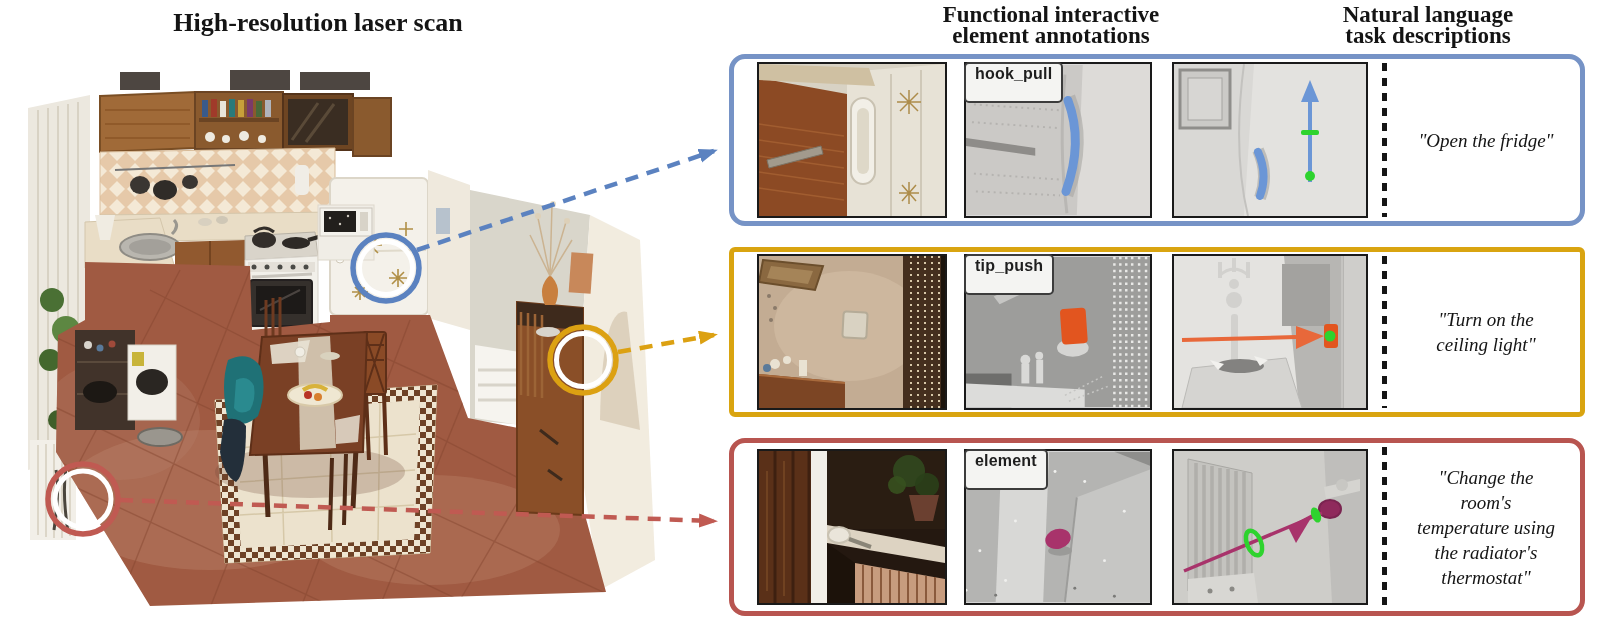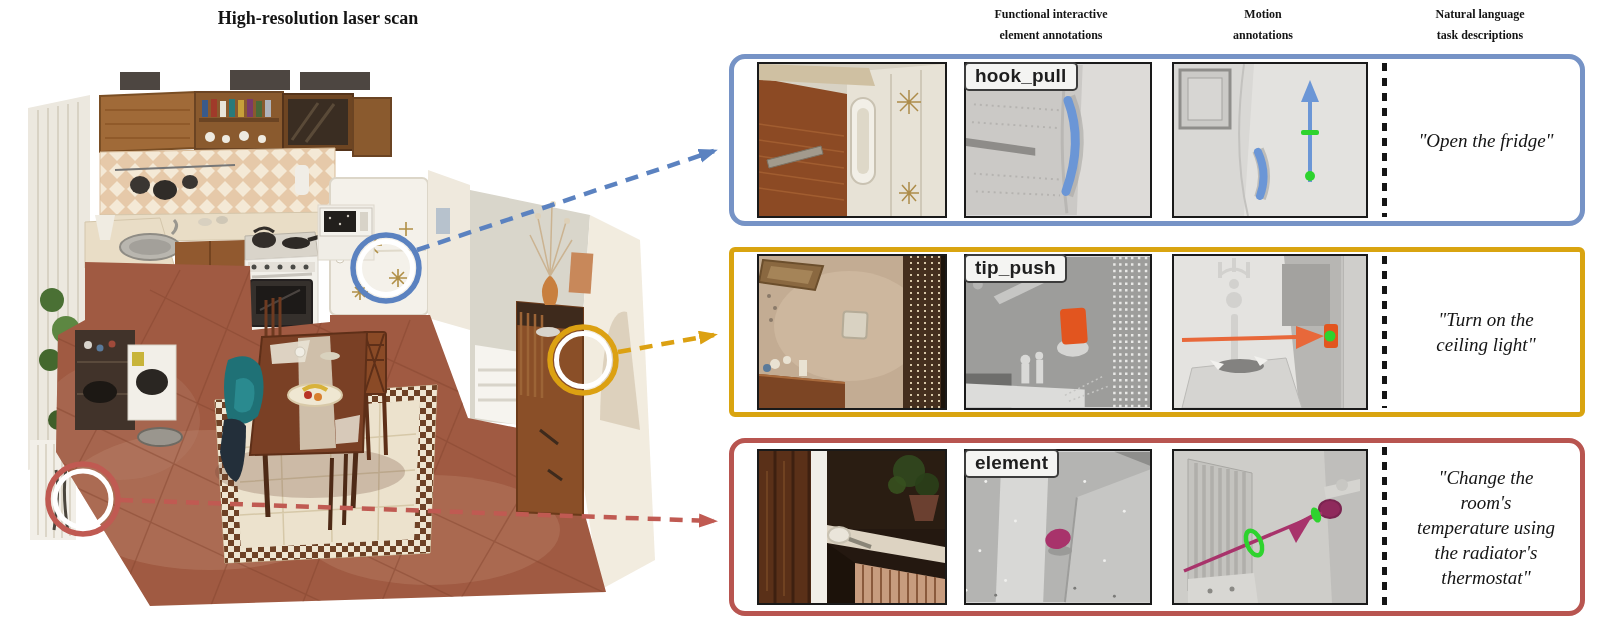"High-resolution laser scan" .scan-title { font-size: 18px -> 26px }
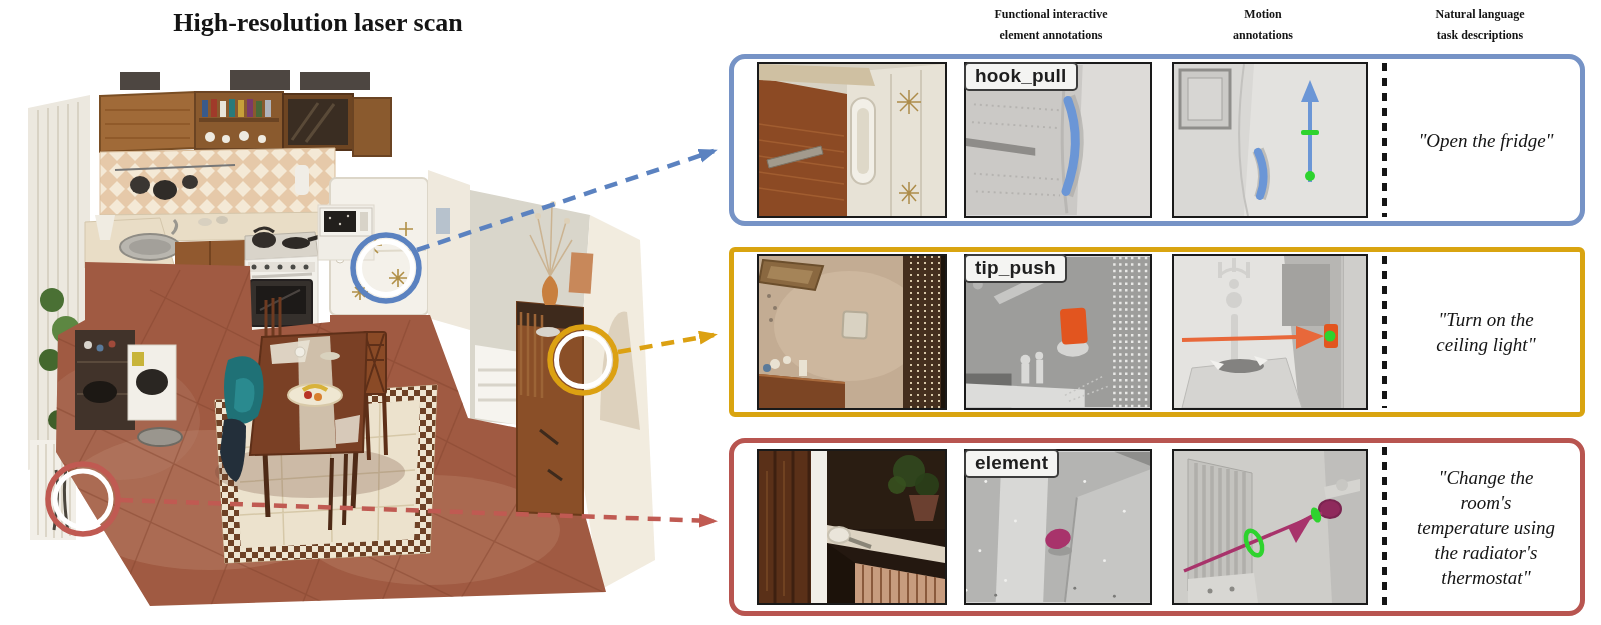"Functional interactive" .col-hdr { font-size: 12px -> 23px }
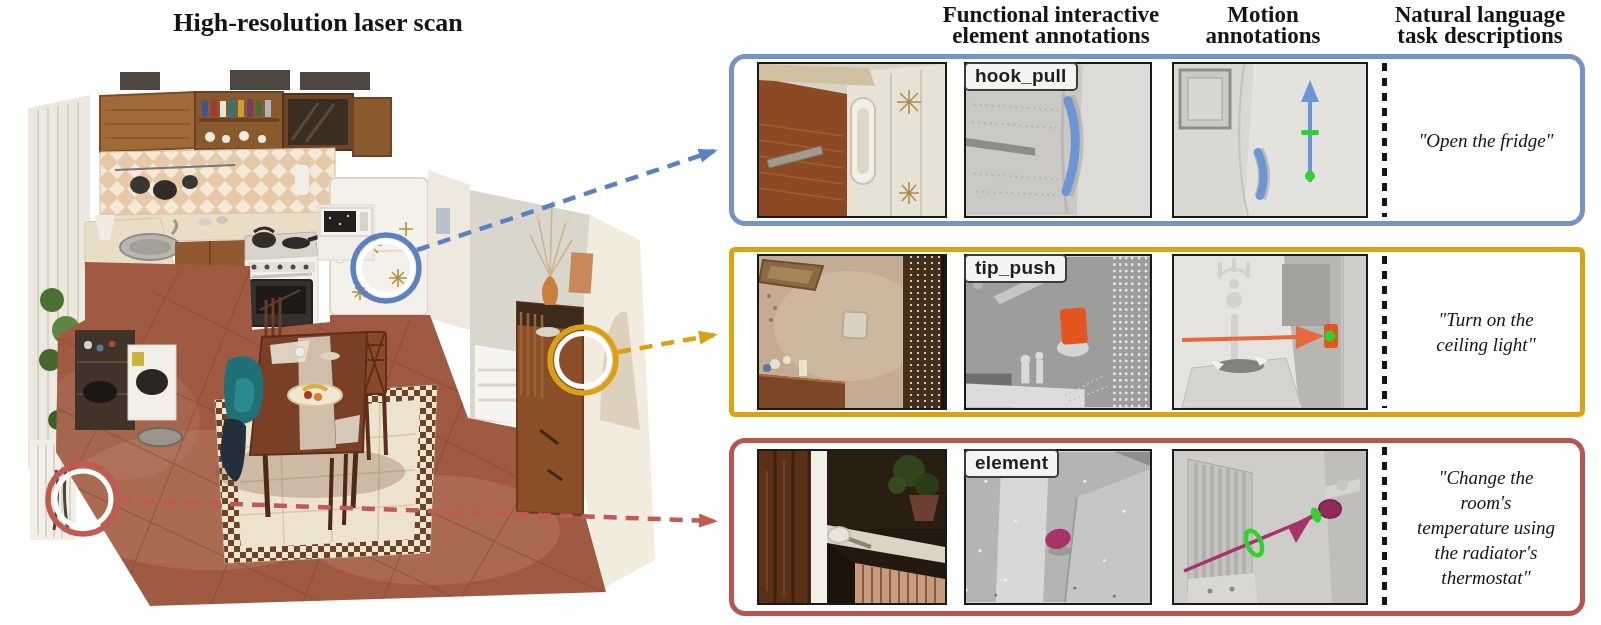"Motion" div.hdr { html: <div>Motion annotations</div> -> none }
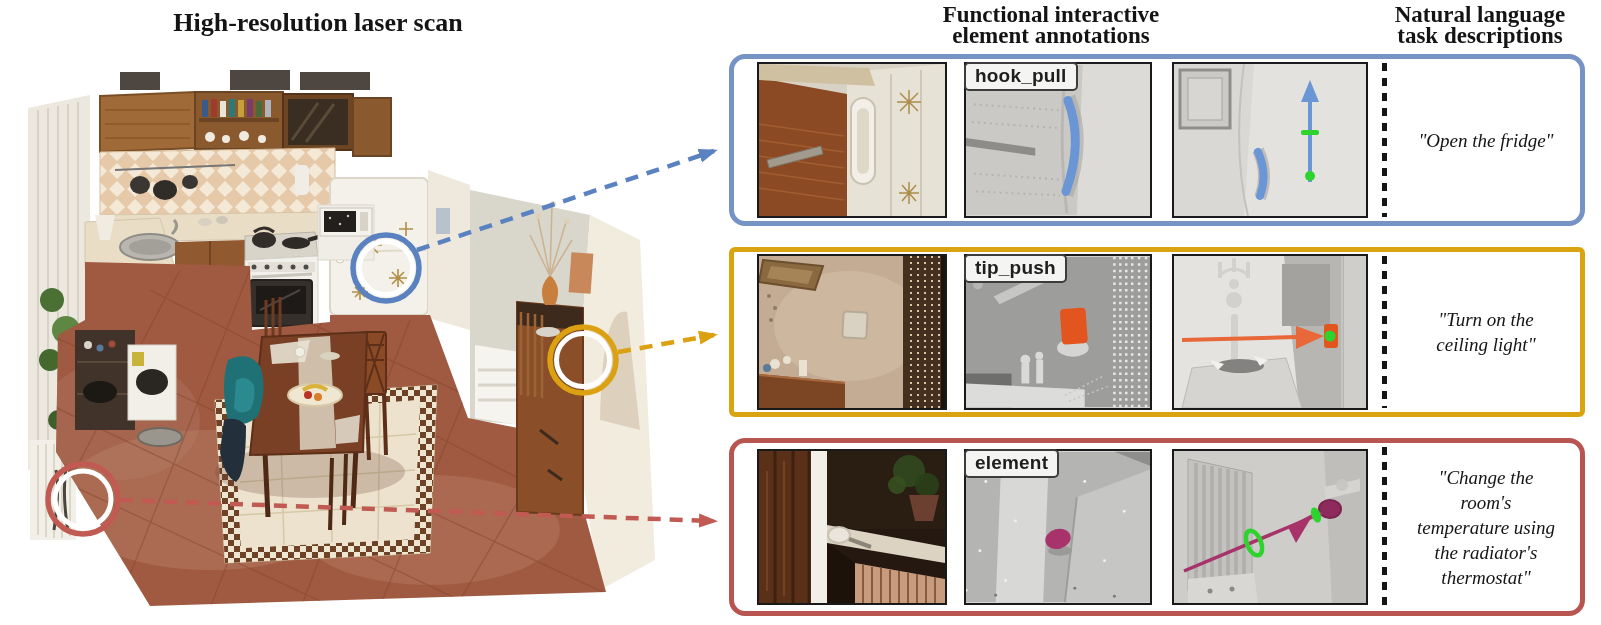"Natural language" .col-hdr.c3 { left: 1370px -> 1318px }
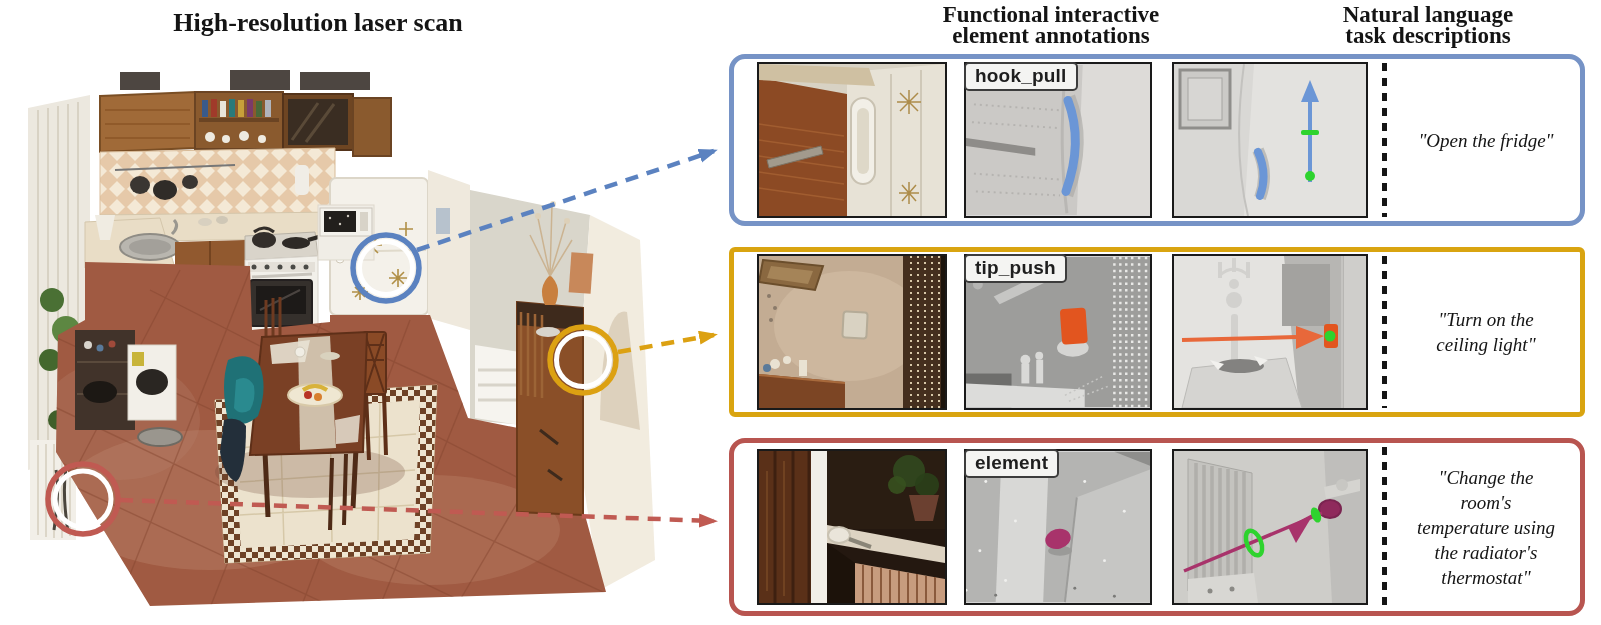"hook_pull" .action-label { font-size: 19px -> 16px; padding: 1px 9px 2px -> 1px 9px 18px }
